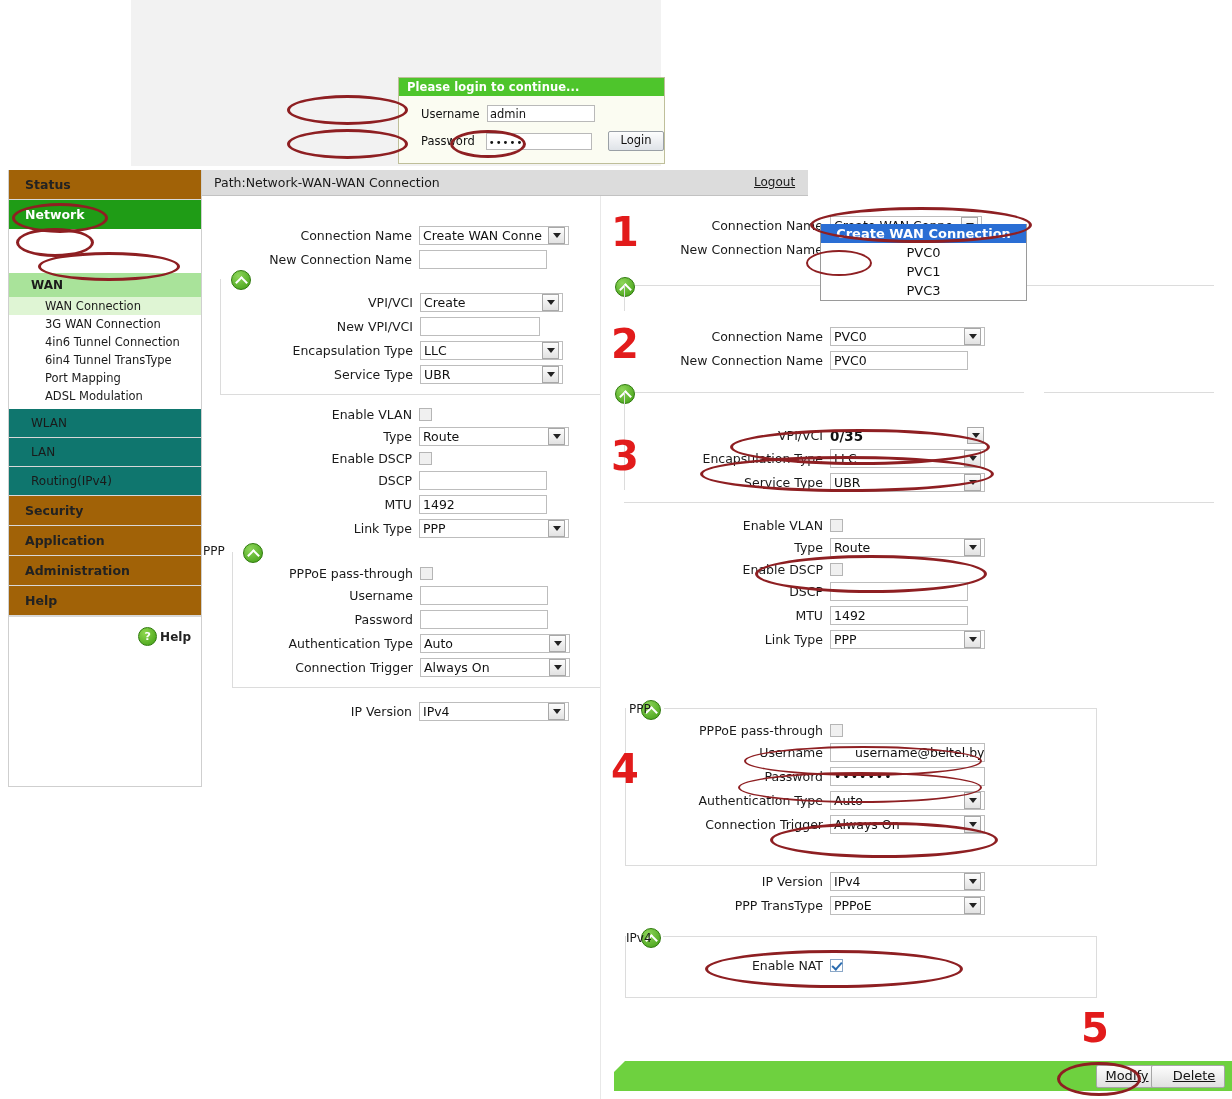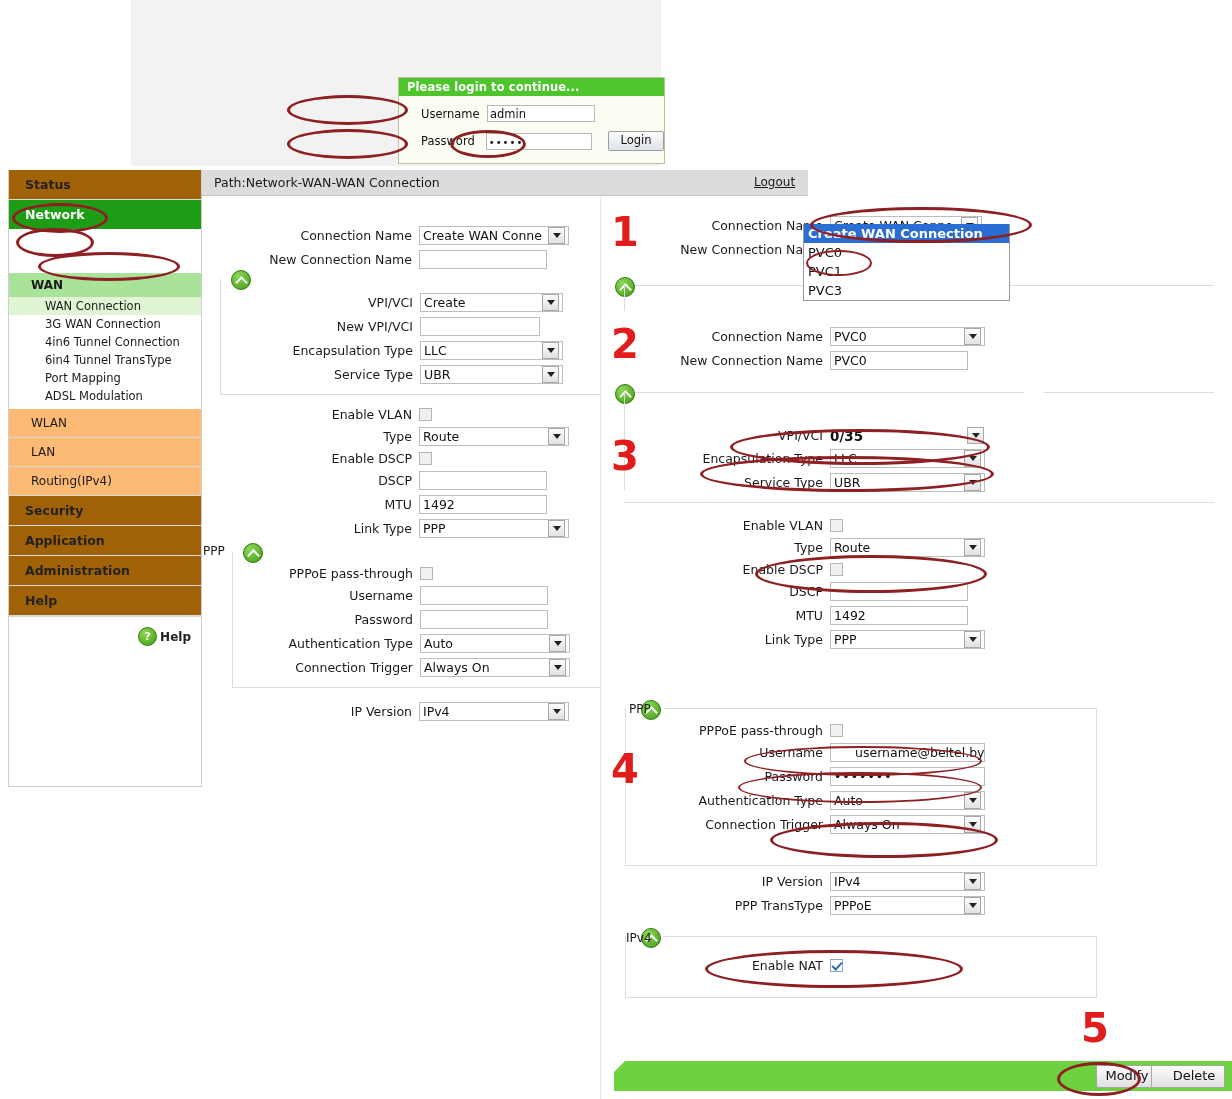"Create WAN Connection" #cn-dropdown { left: 202px -> 219px; text-align: none -> center }
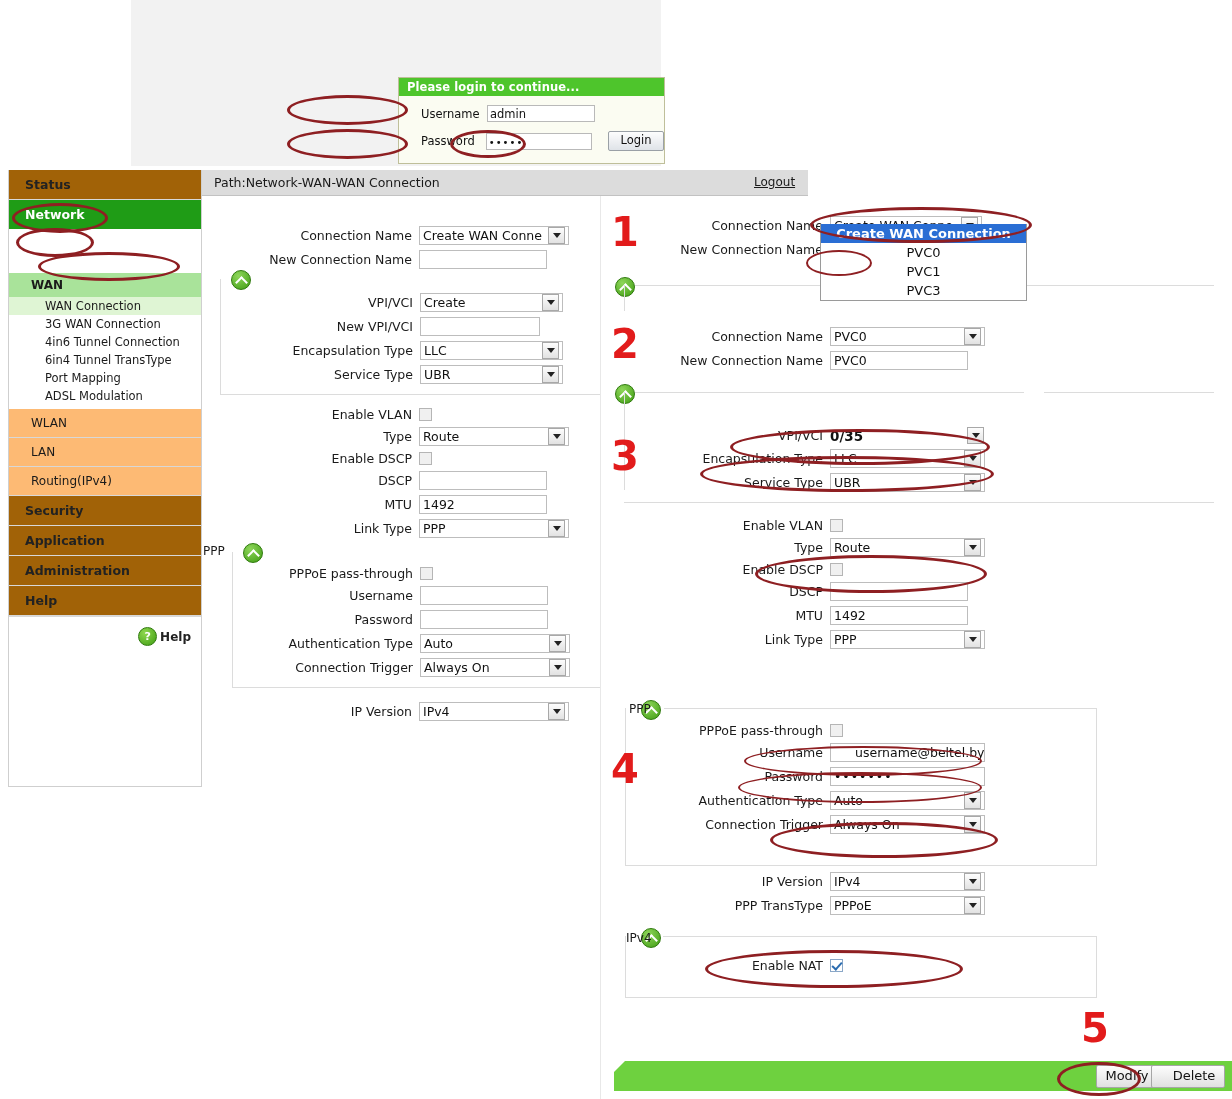"WLAN" .nav-l2 { background: #fdba74 -> #0f766e }
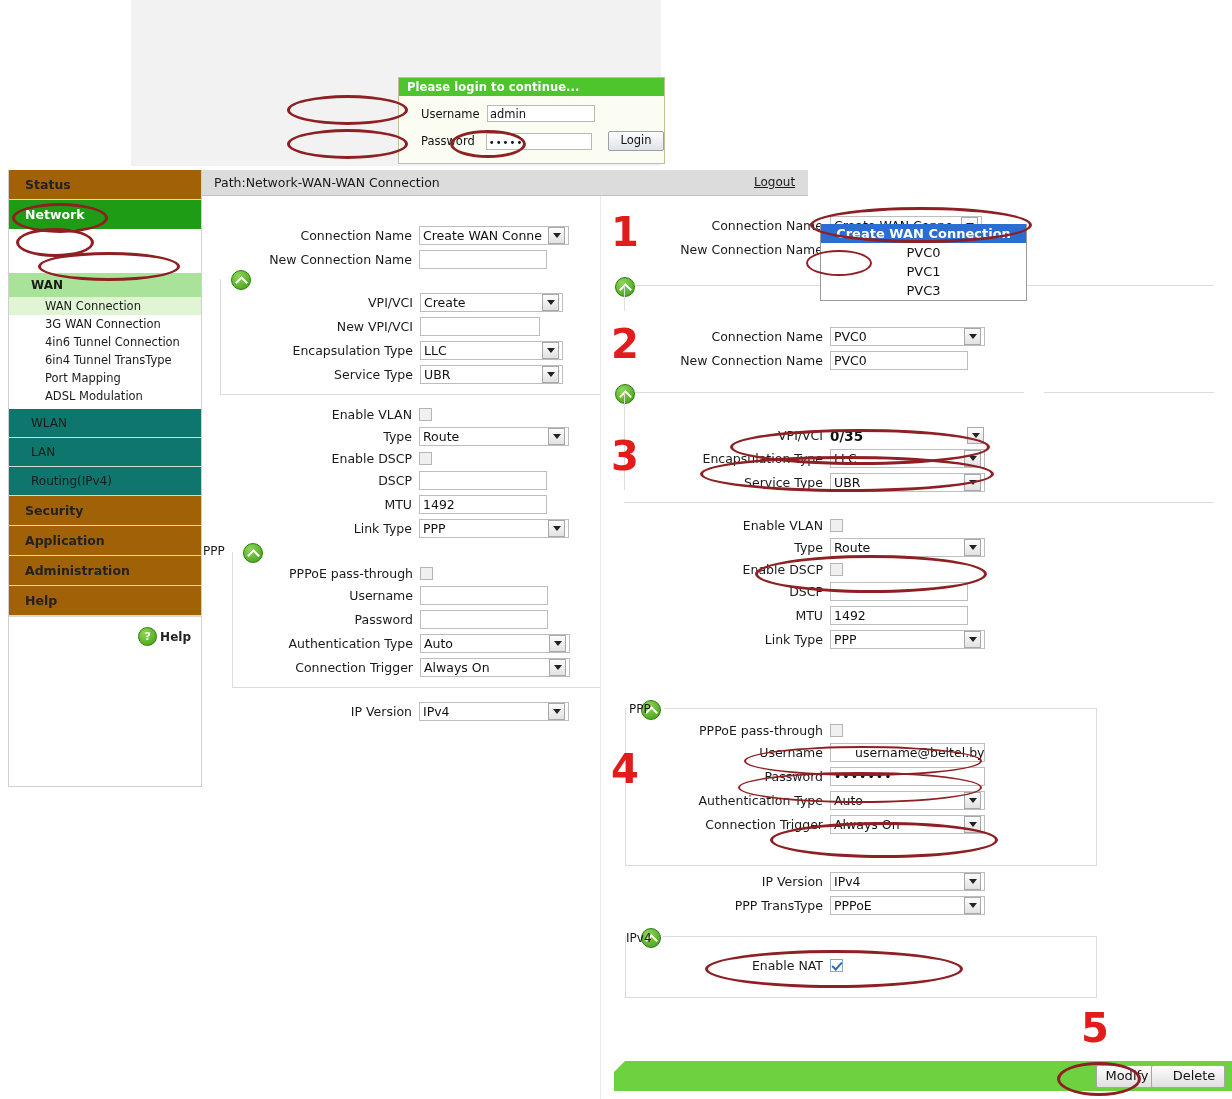"Modify" .fbtn { text-decoration: none -> underline }
